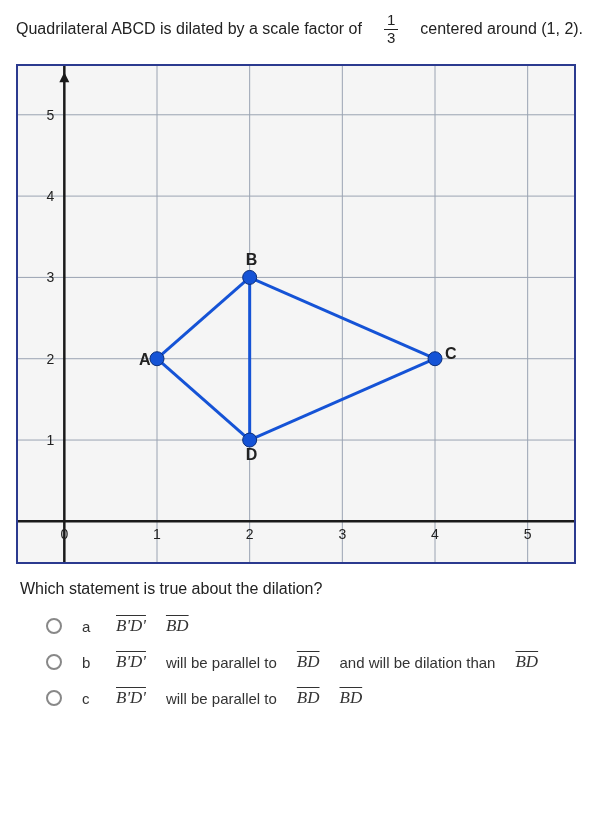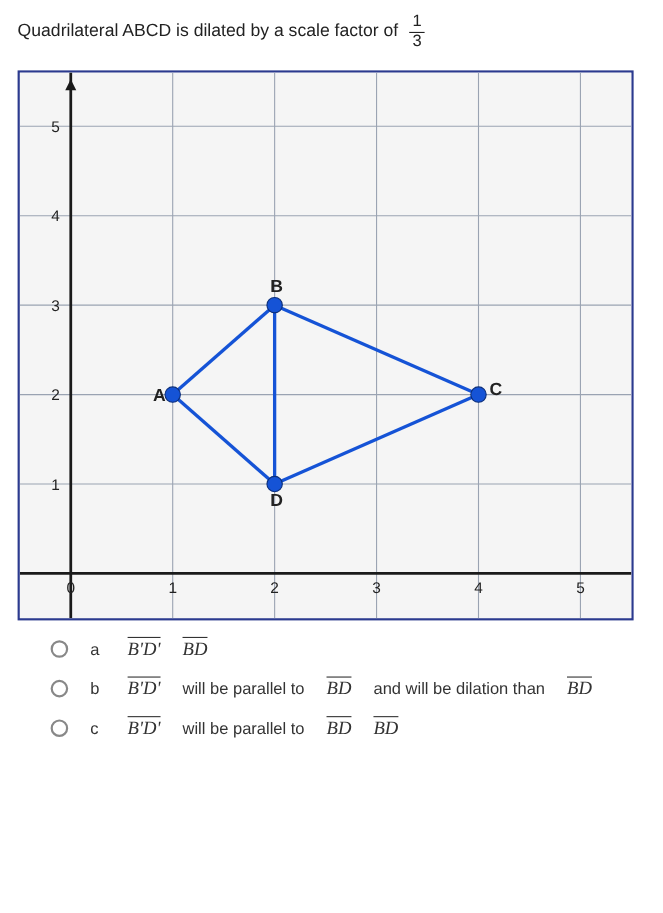"Quadrilateral ABCD is dilated by" .prompt { gap: 8px -> 20px }
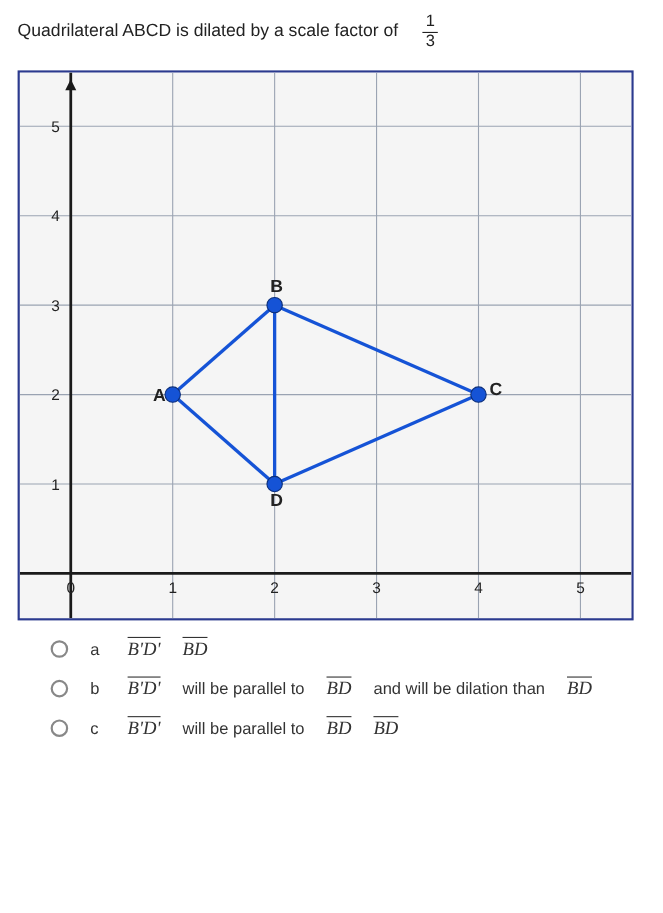"centered around (1, 2)." span { html: none -> <span>centered around (1, 2).</span> }
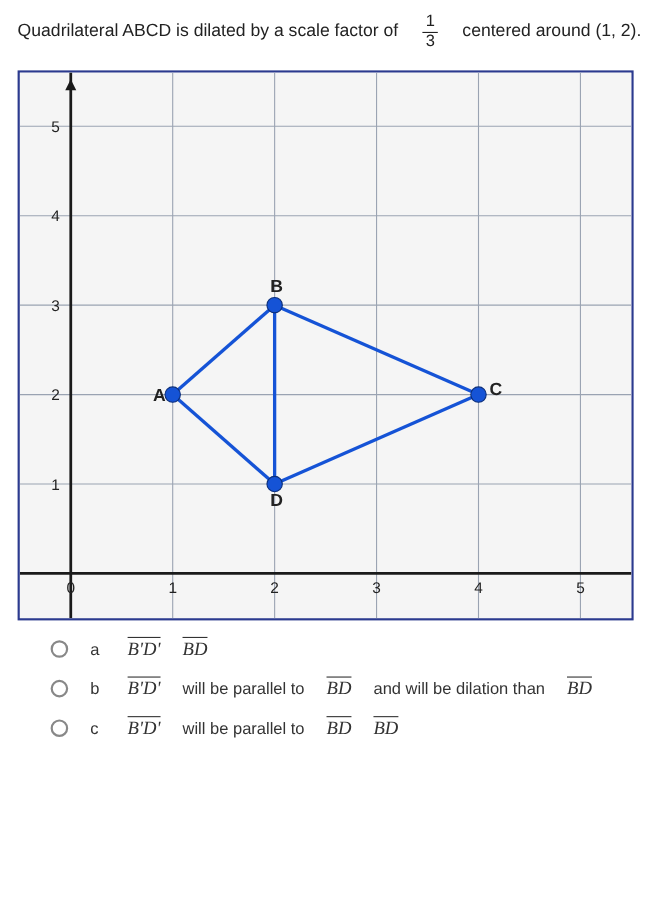"Which statement is true about" div.question { html: none -> <div>Which statement is true about the dilation?</div> }
